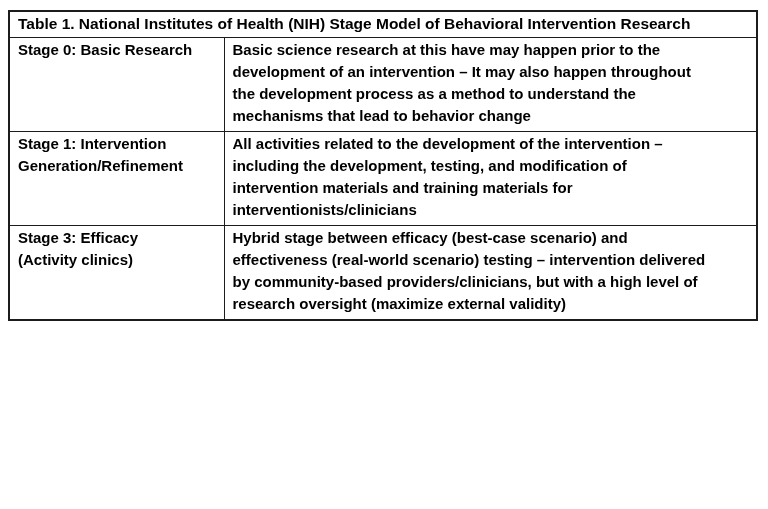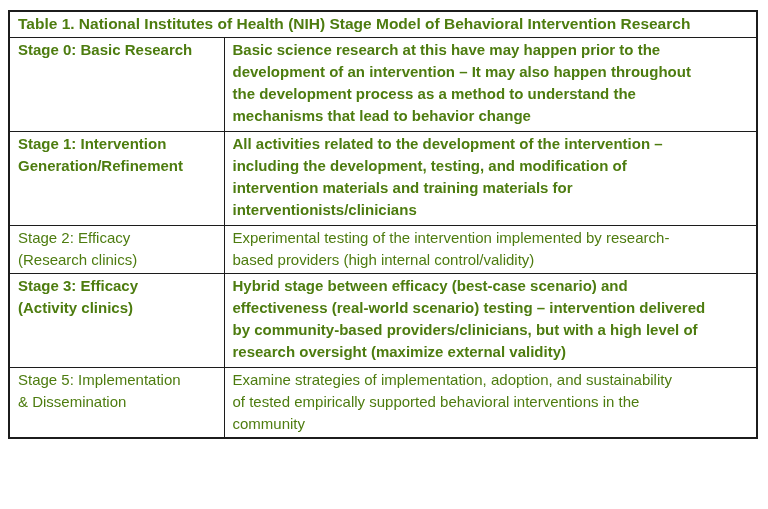"Table 1. National Institutes of" .page { color: #4d7c0f -> #000000 }
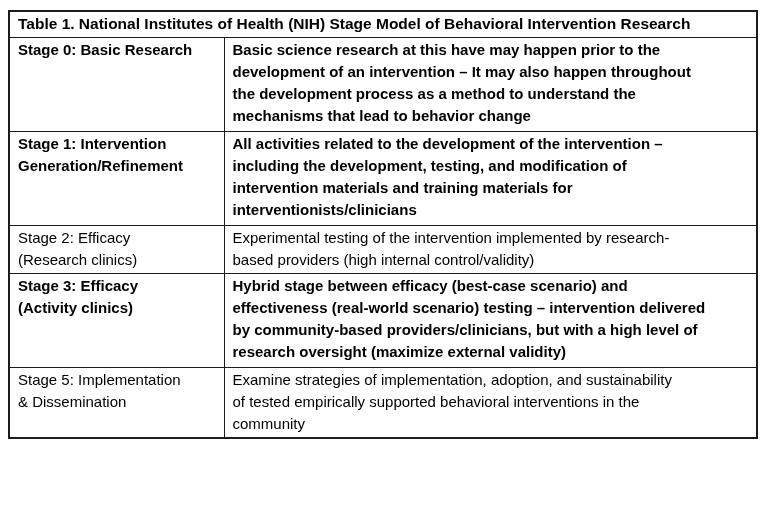"Stage 2: Efficacy" tr.stage2-row { html: <tr> <td>Stage 2: Efficacy (Research clinics)</td> <td>Experimental testing of the intervention implemented by research- based providers (high internal control/validity)</td> </tr> -> none }
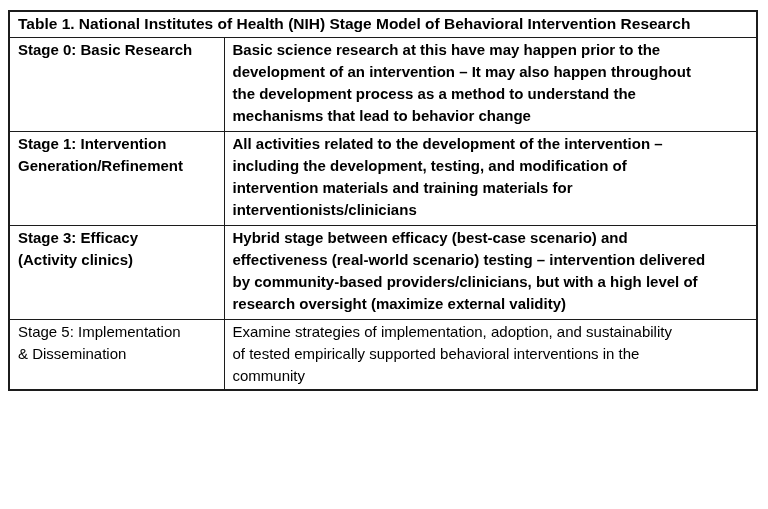"Stage 5: Implementation" tr.stage5-row { html: <tr> <td>Stage 5: Implementation &amp; Dissemination</td> <td>Examine strategies of implementation, adoption, and sustainability of tested empirically supported behavioral interventions in the community</td> </tr> -> none }
